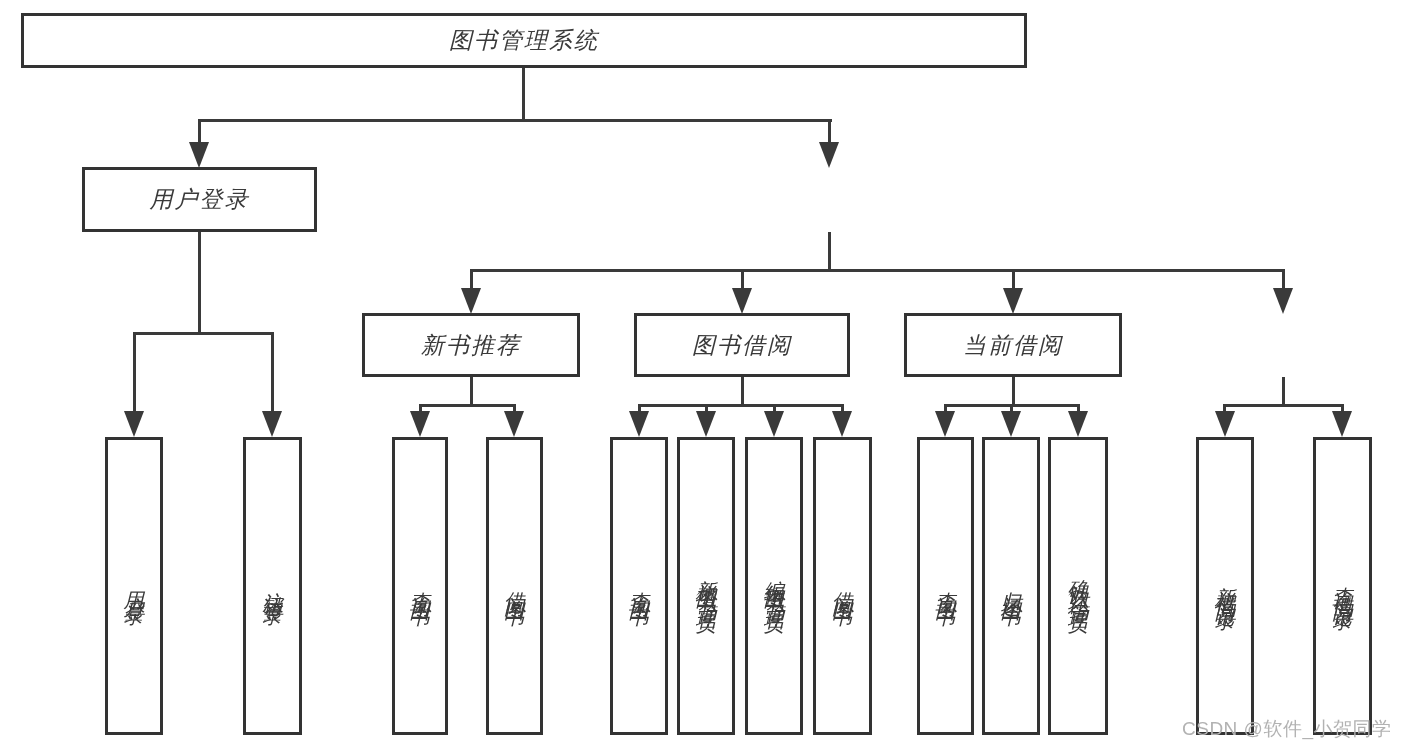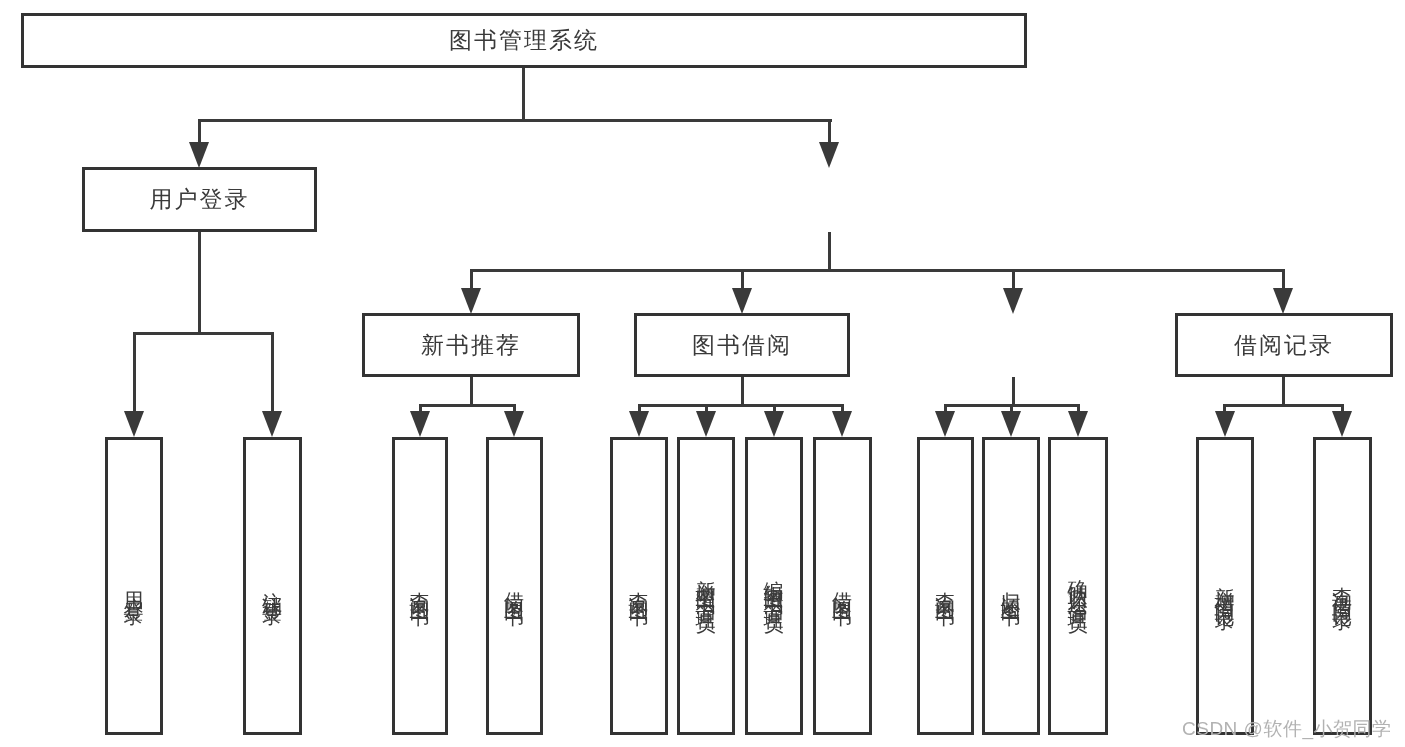"图书管理系统" .box { font-style: none -> italic }
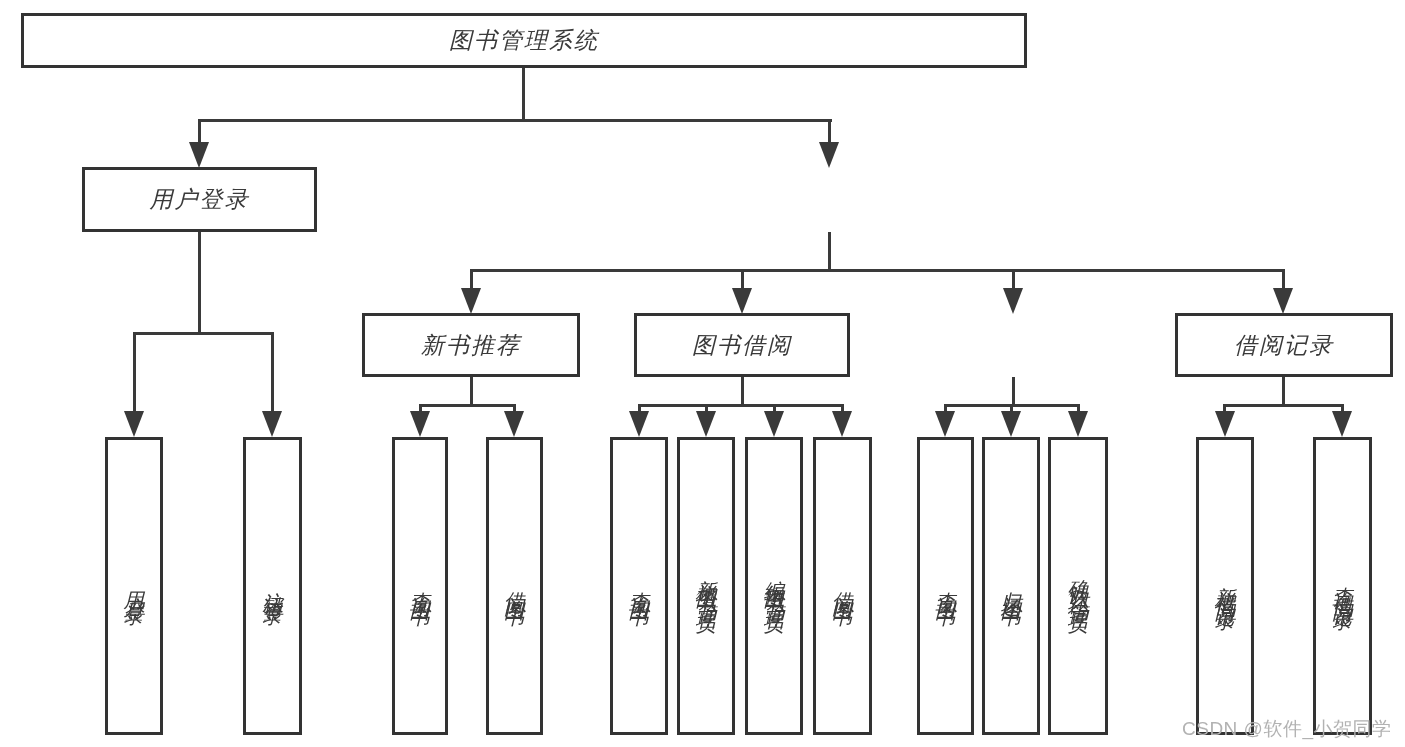"当前借阅" div.box { html: none -> <div>当前借阅</div> }
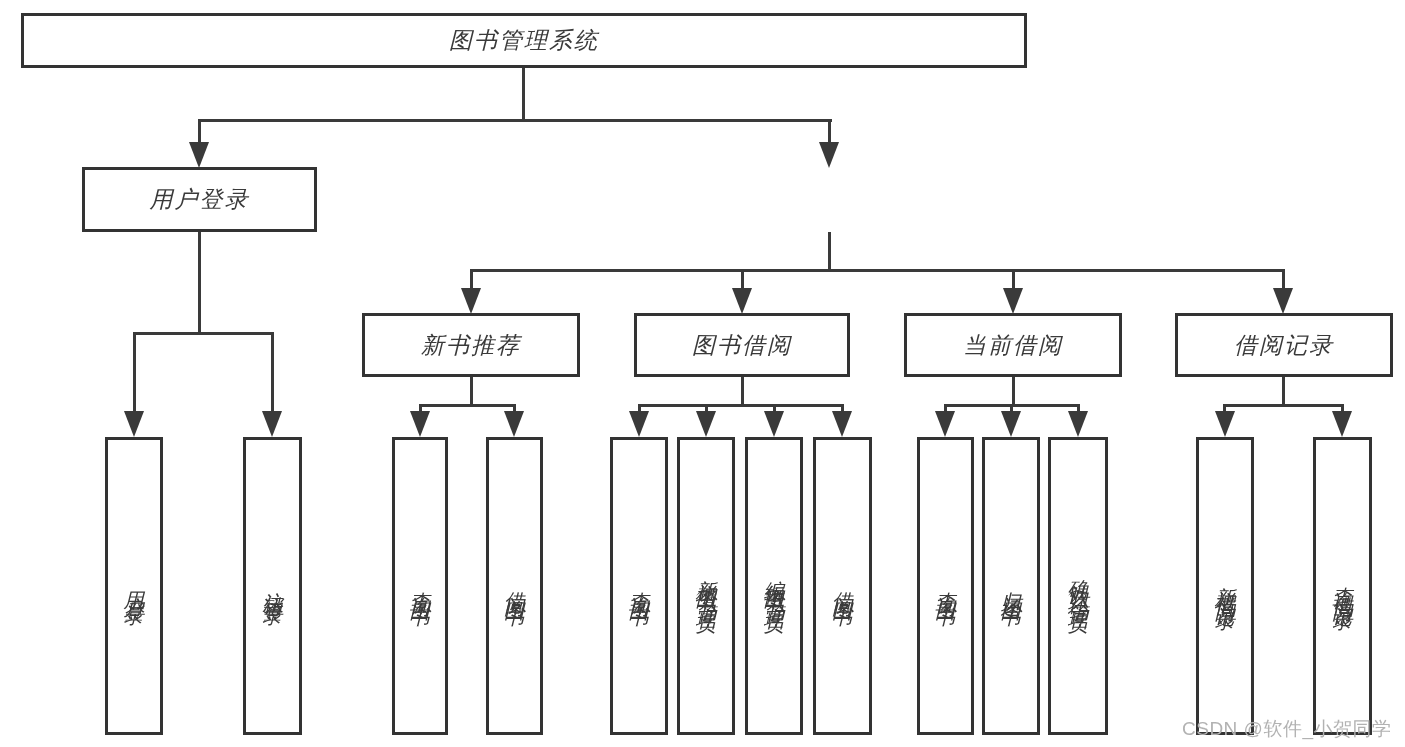"借阅记录" div.box { html: <div>借阅记录</div> -> none }
